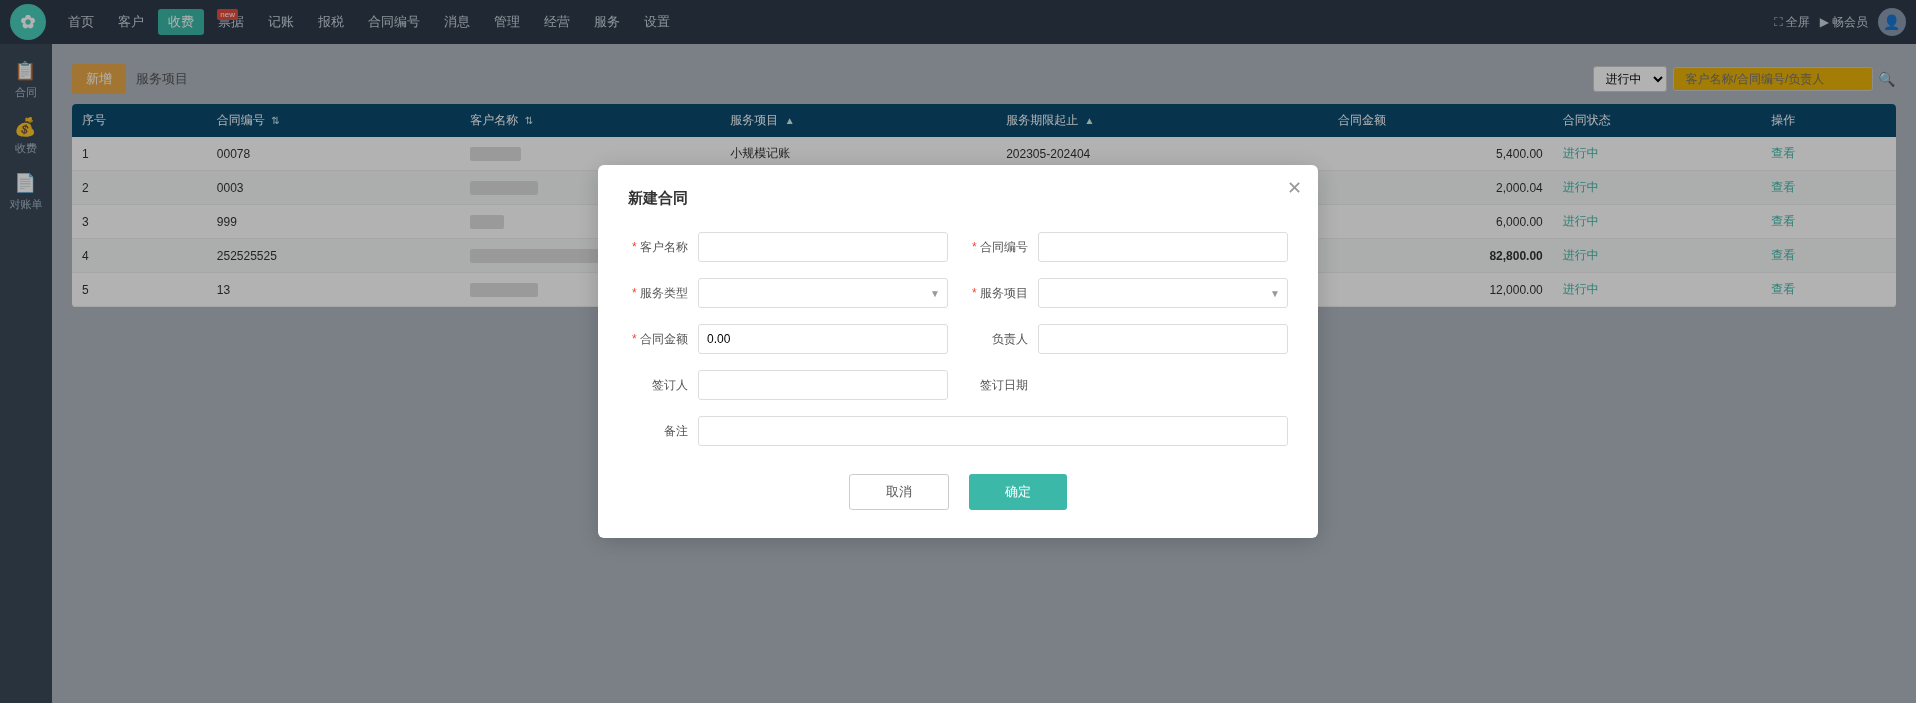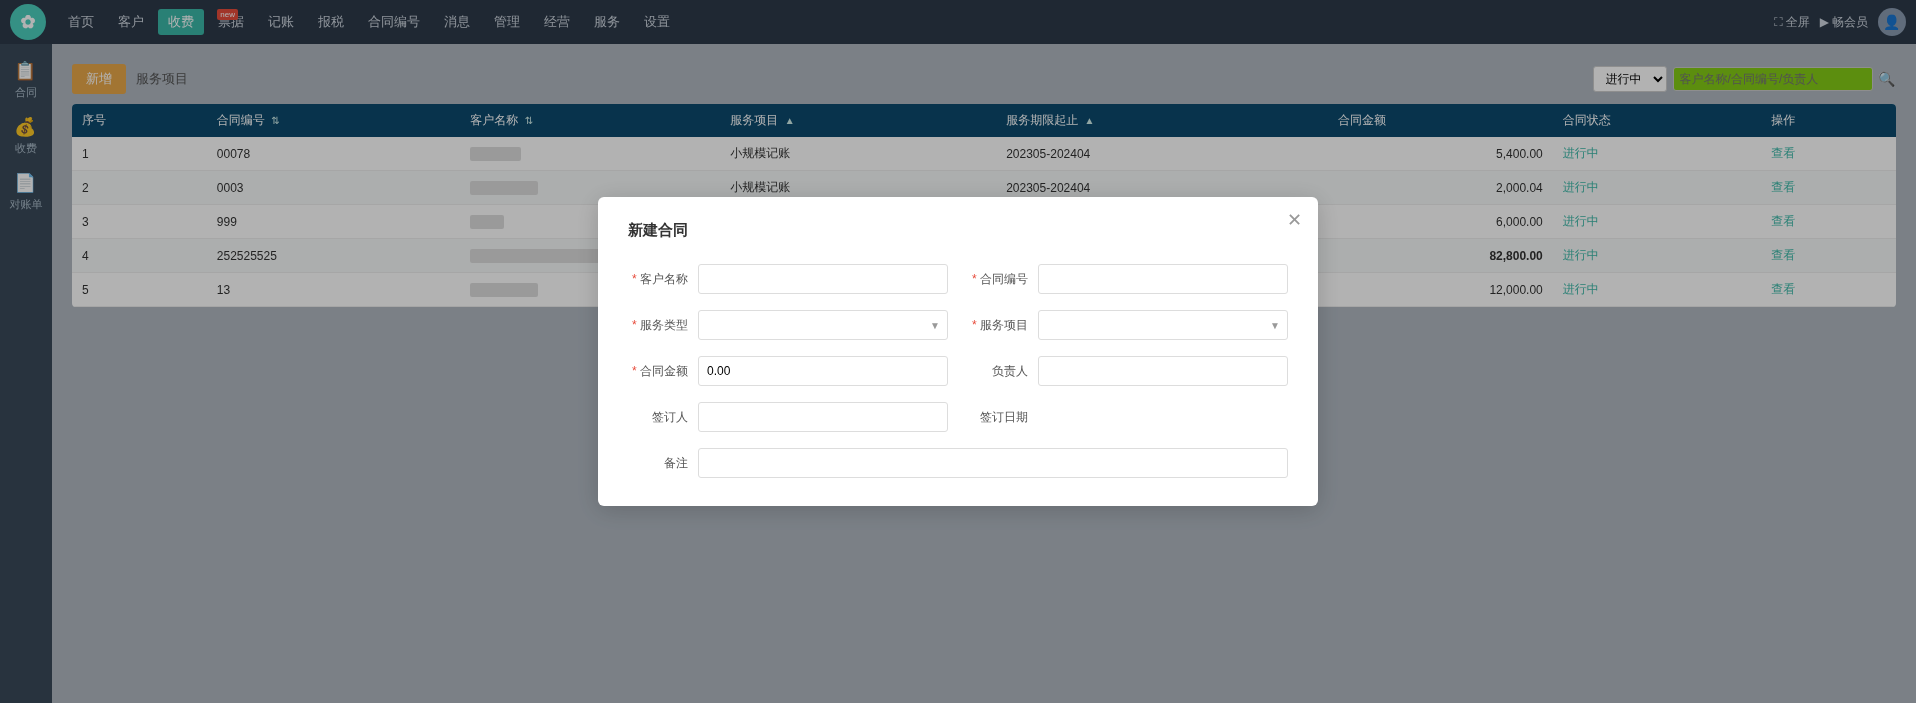"客户名称/合同编号/负责人" .search-box { background: #84cc16 -> #eab308; padding: 4px 6px -> 4px 12px }
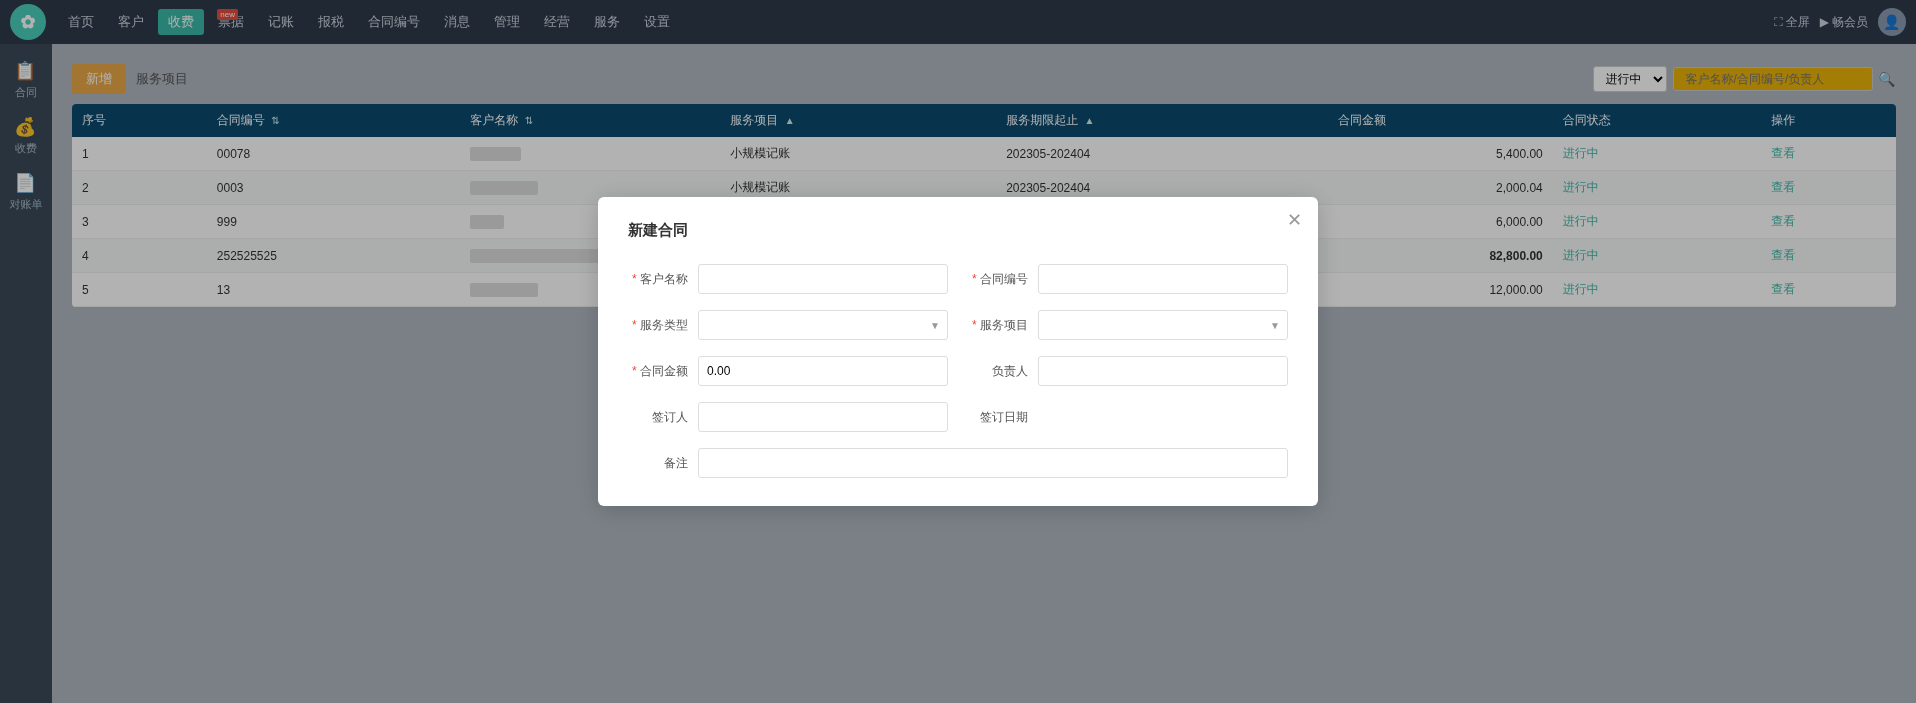"取消" div.modal-footer { html: none -> <div> <button>取消</button> <button>确定</button> </div> }
